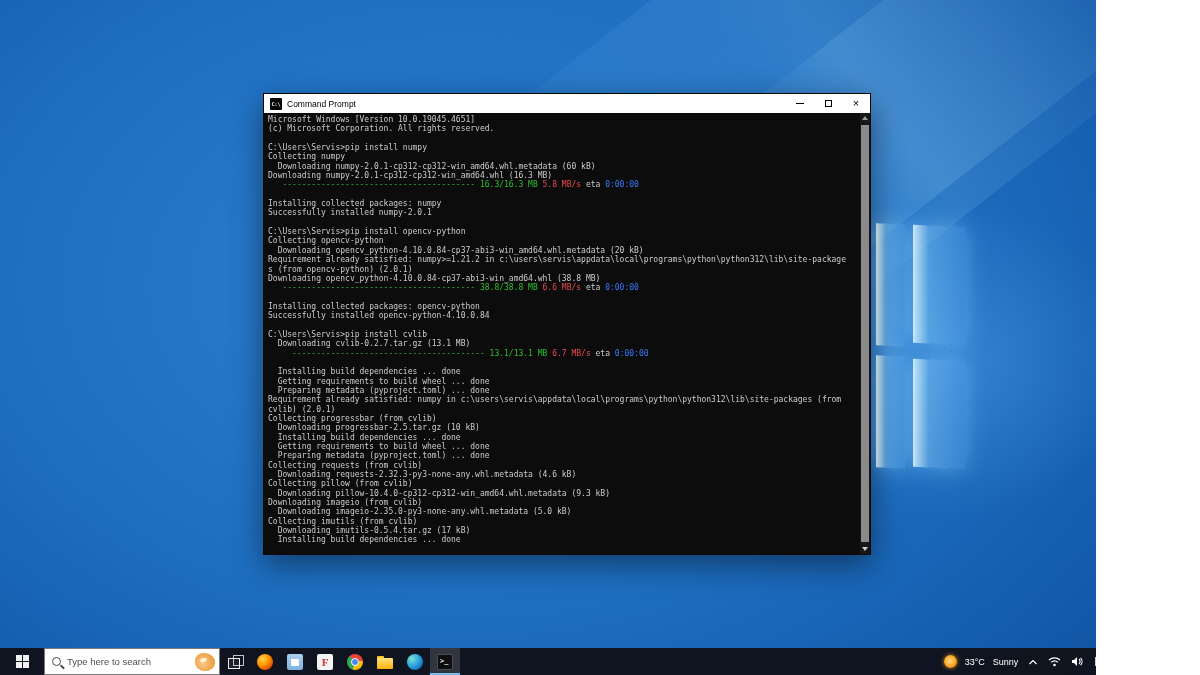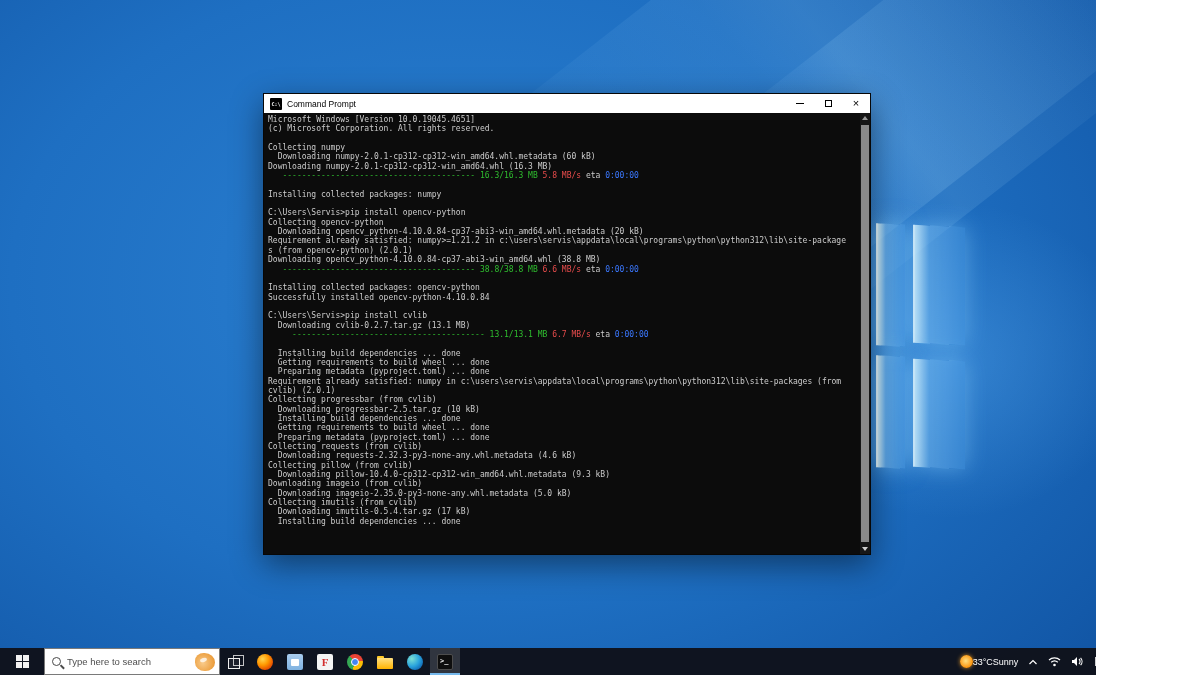"C:\Users\Servis>pip install numpy" div.cline { html: none -> <div>C:\Users\Servis&gt;pip install numpy</div> }
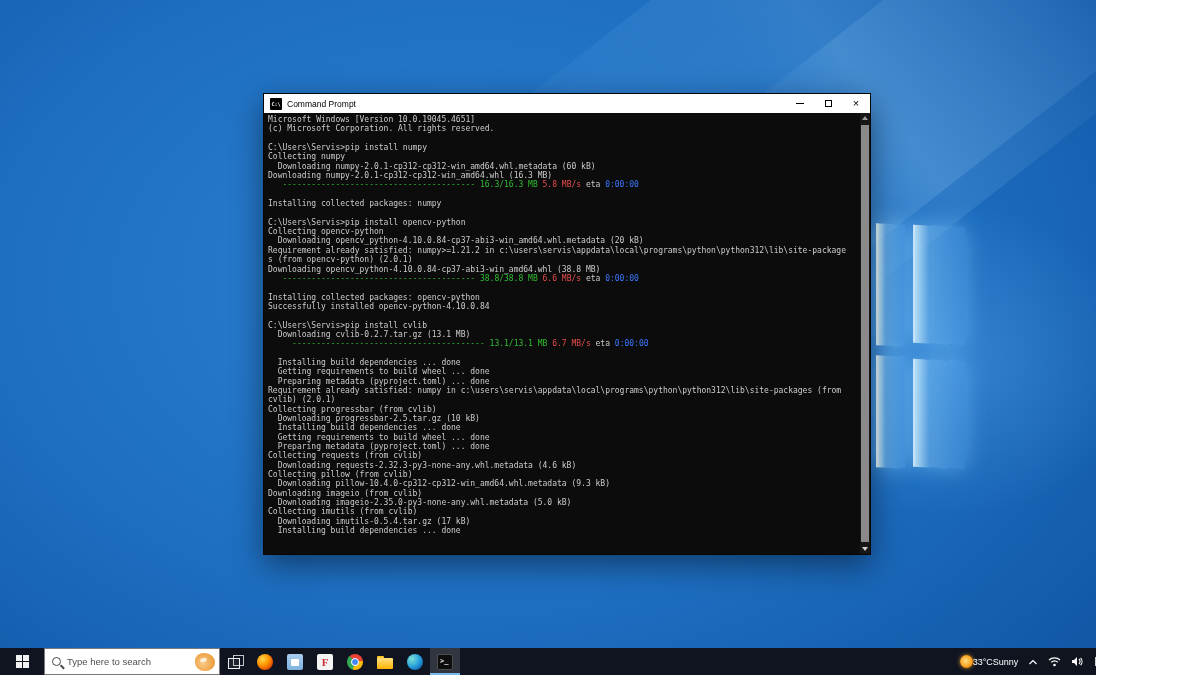"Successfully installed numpy-2.0.1" div.cline { html: none -> <div>Successfully installed numpy-2.0.1</div> }
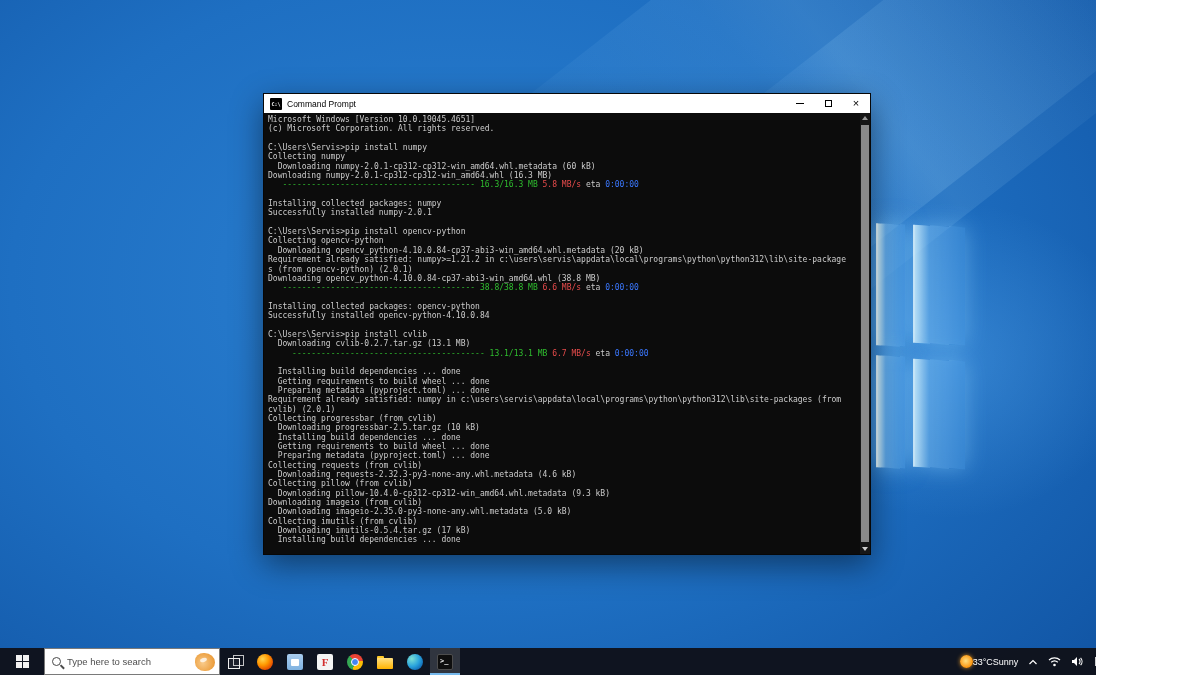"33°C" .weather { gap: 0 -> 8px }
